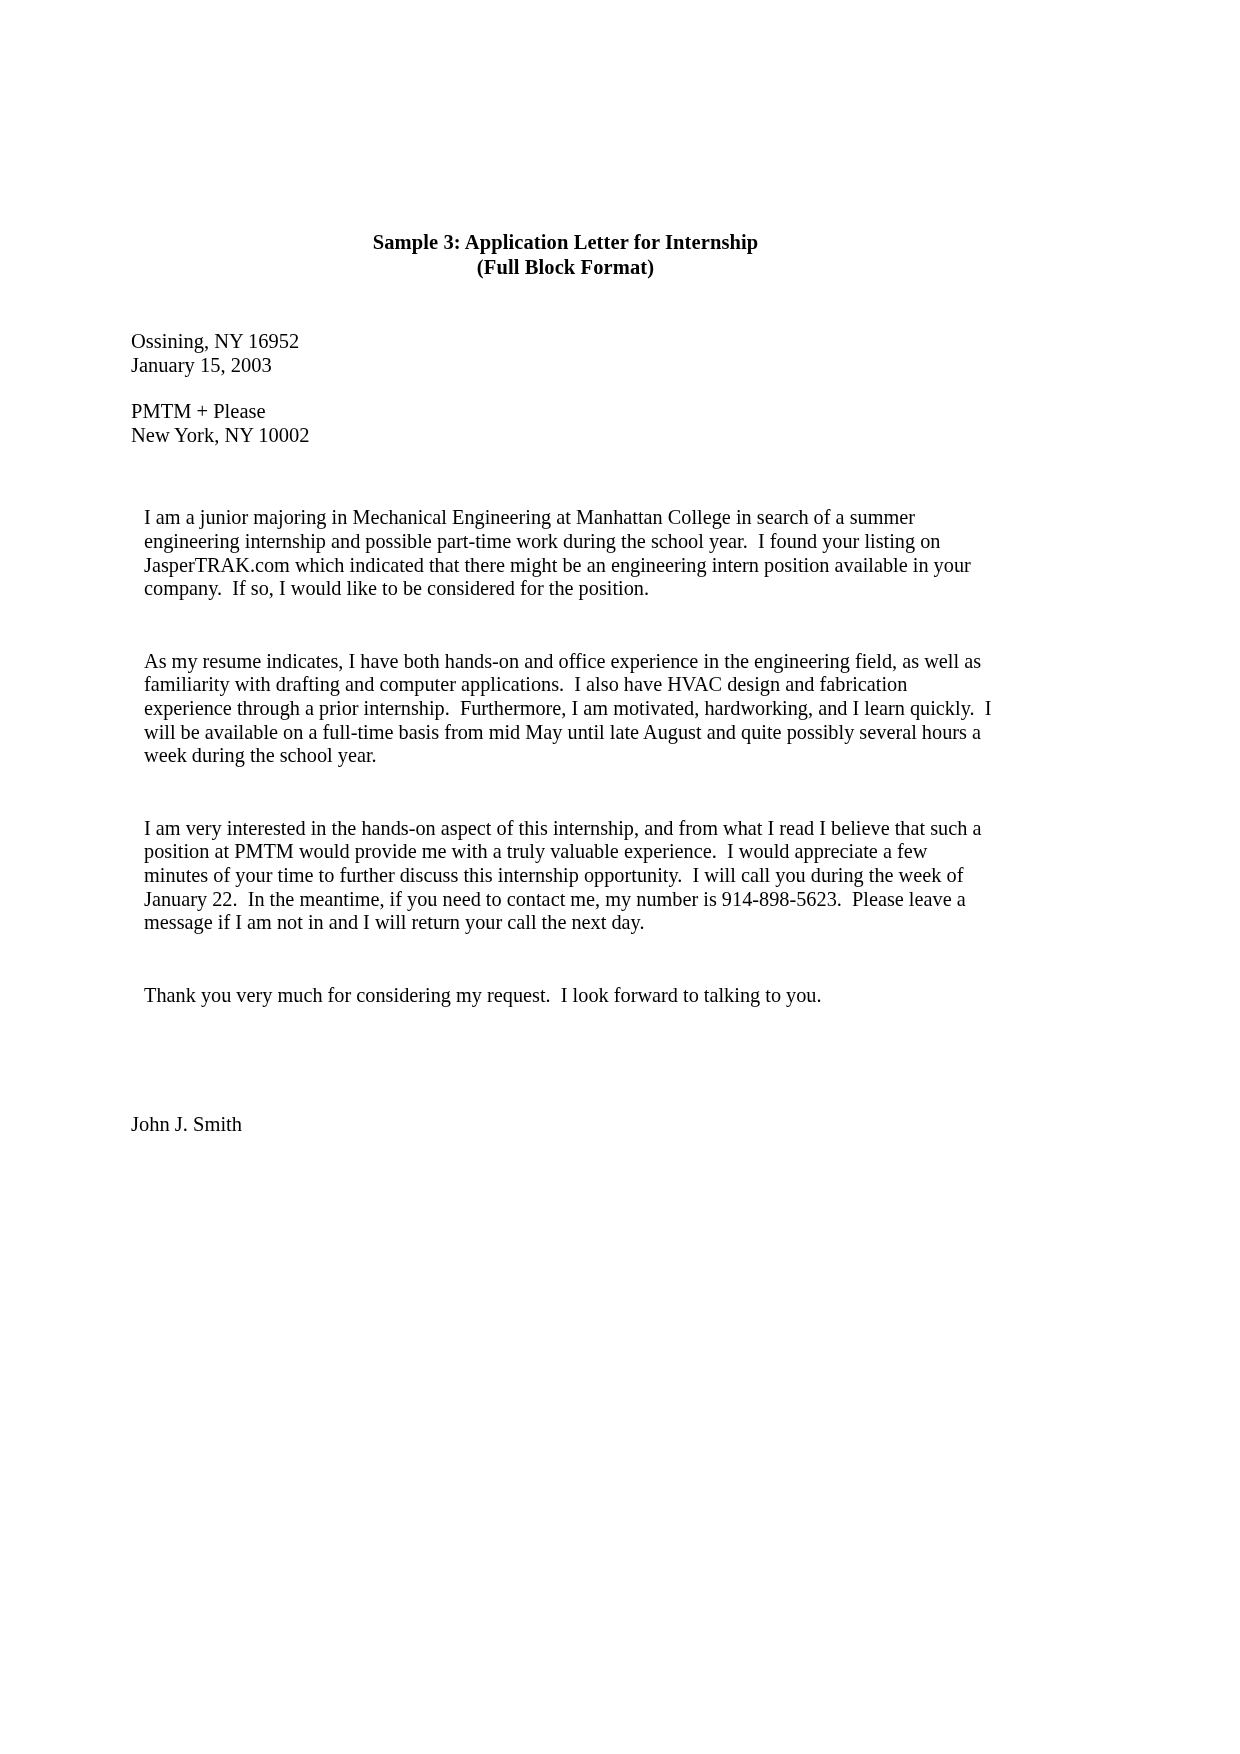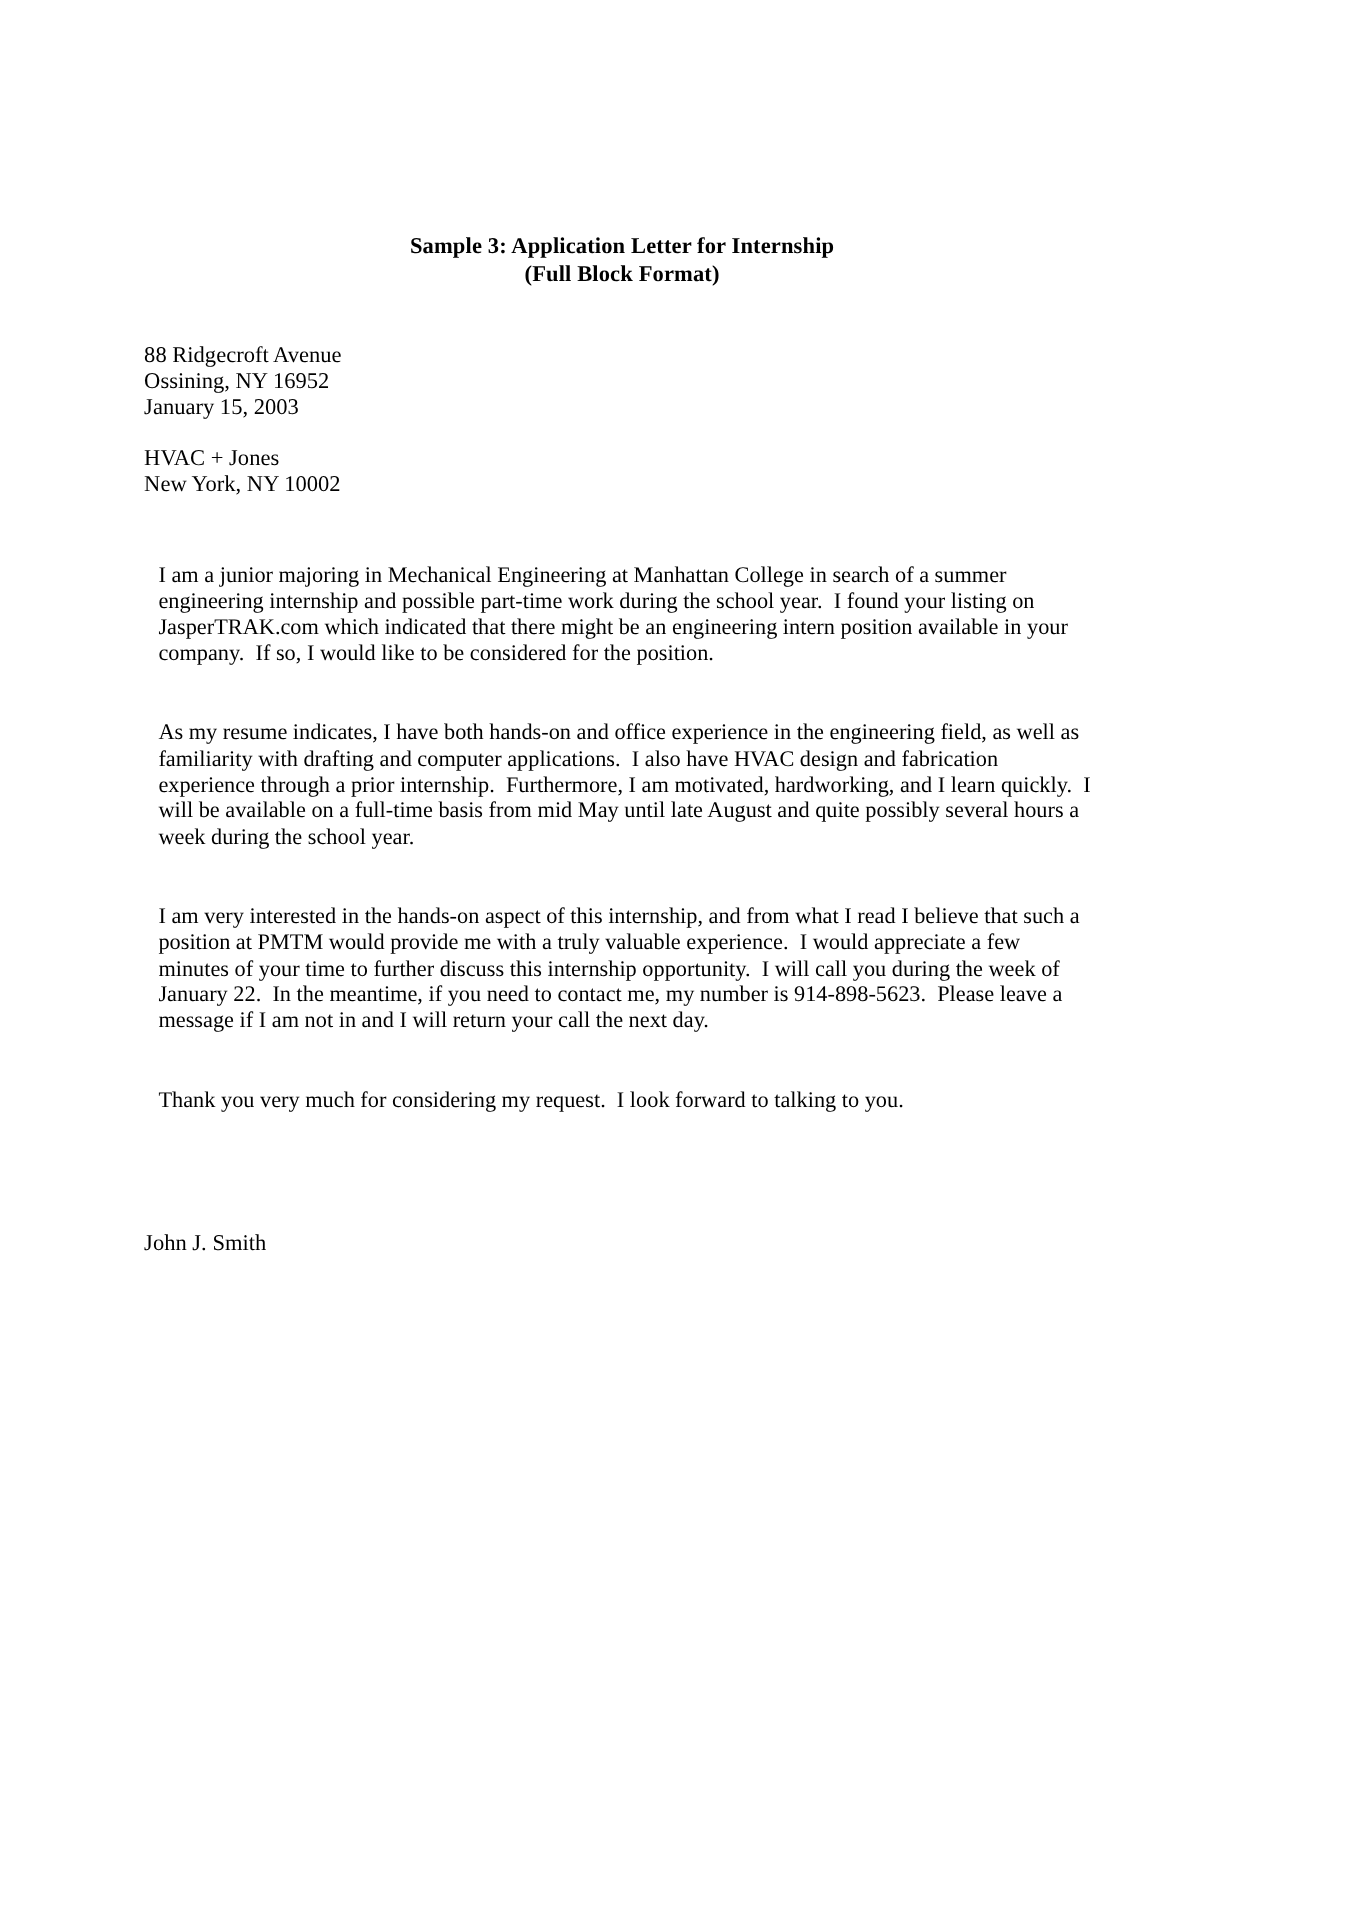"Sample 3: Application Letter for" .letter { top: 212px -> 230px }
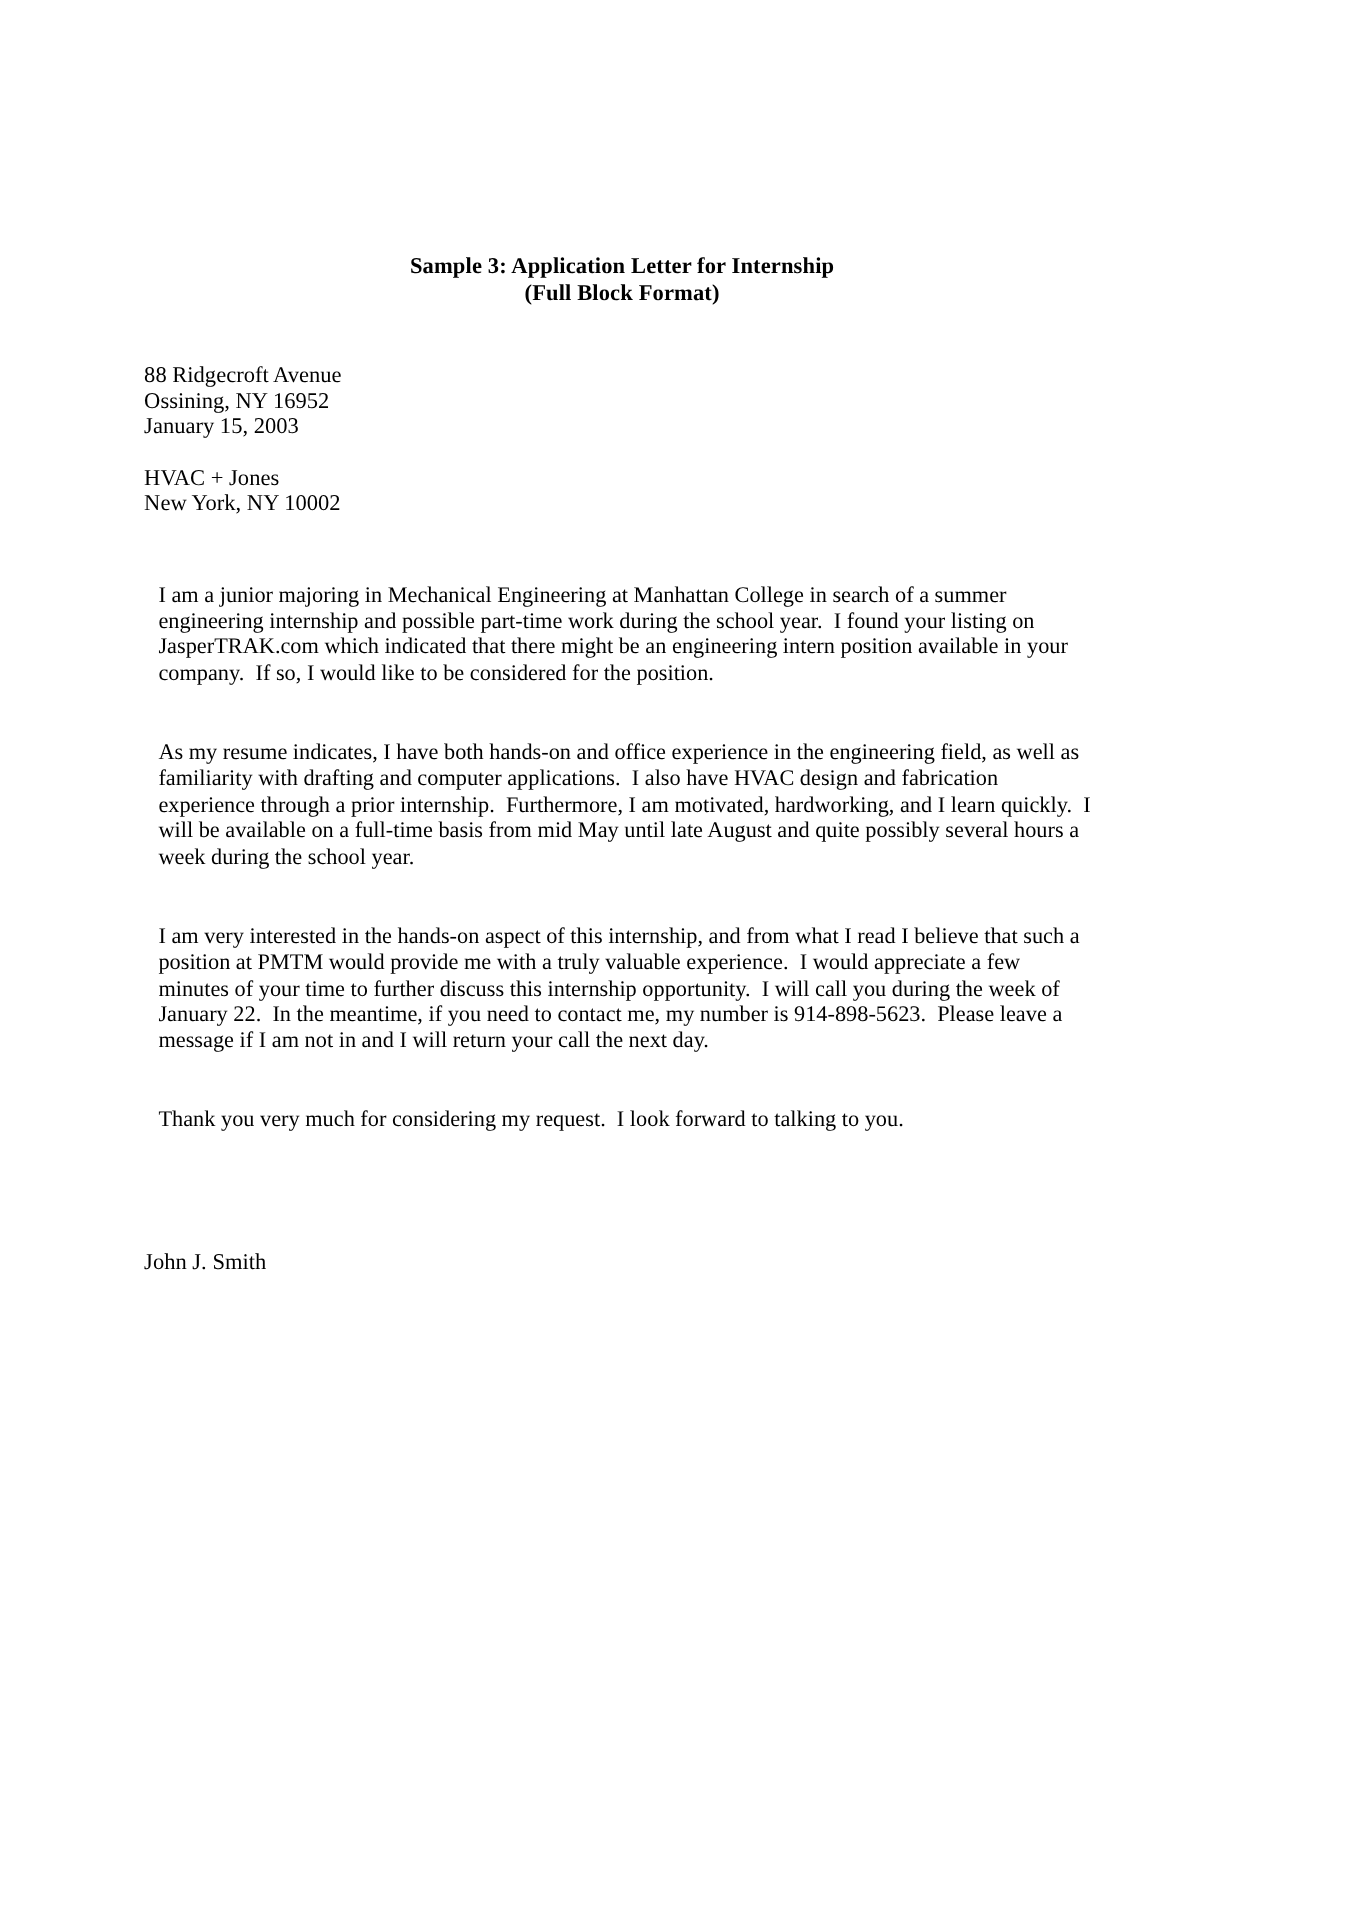"88 Ridgecroft Avenue" span.line { html: <span>88 Ridgecroft Avenue</span> -> none }
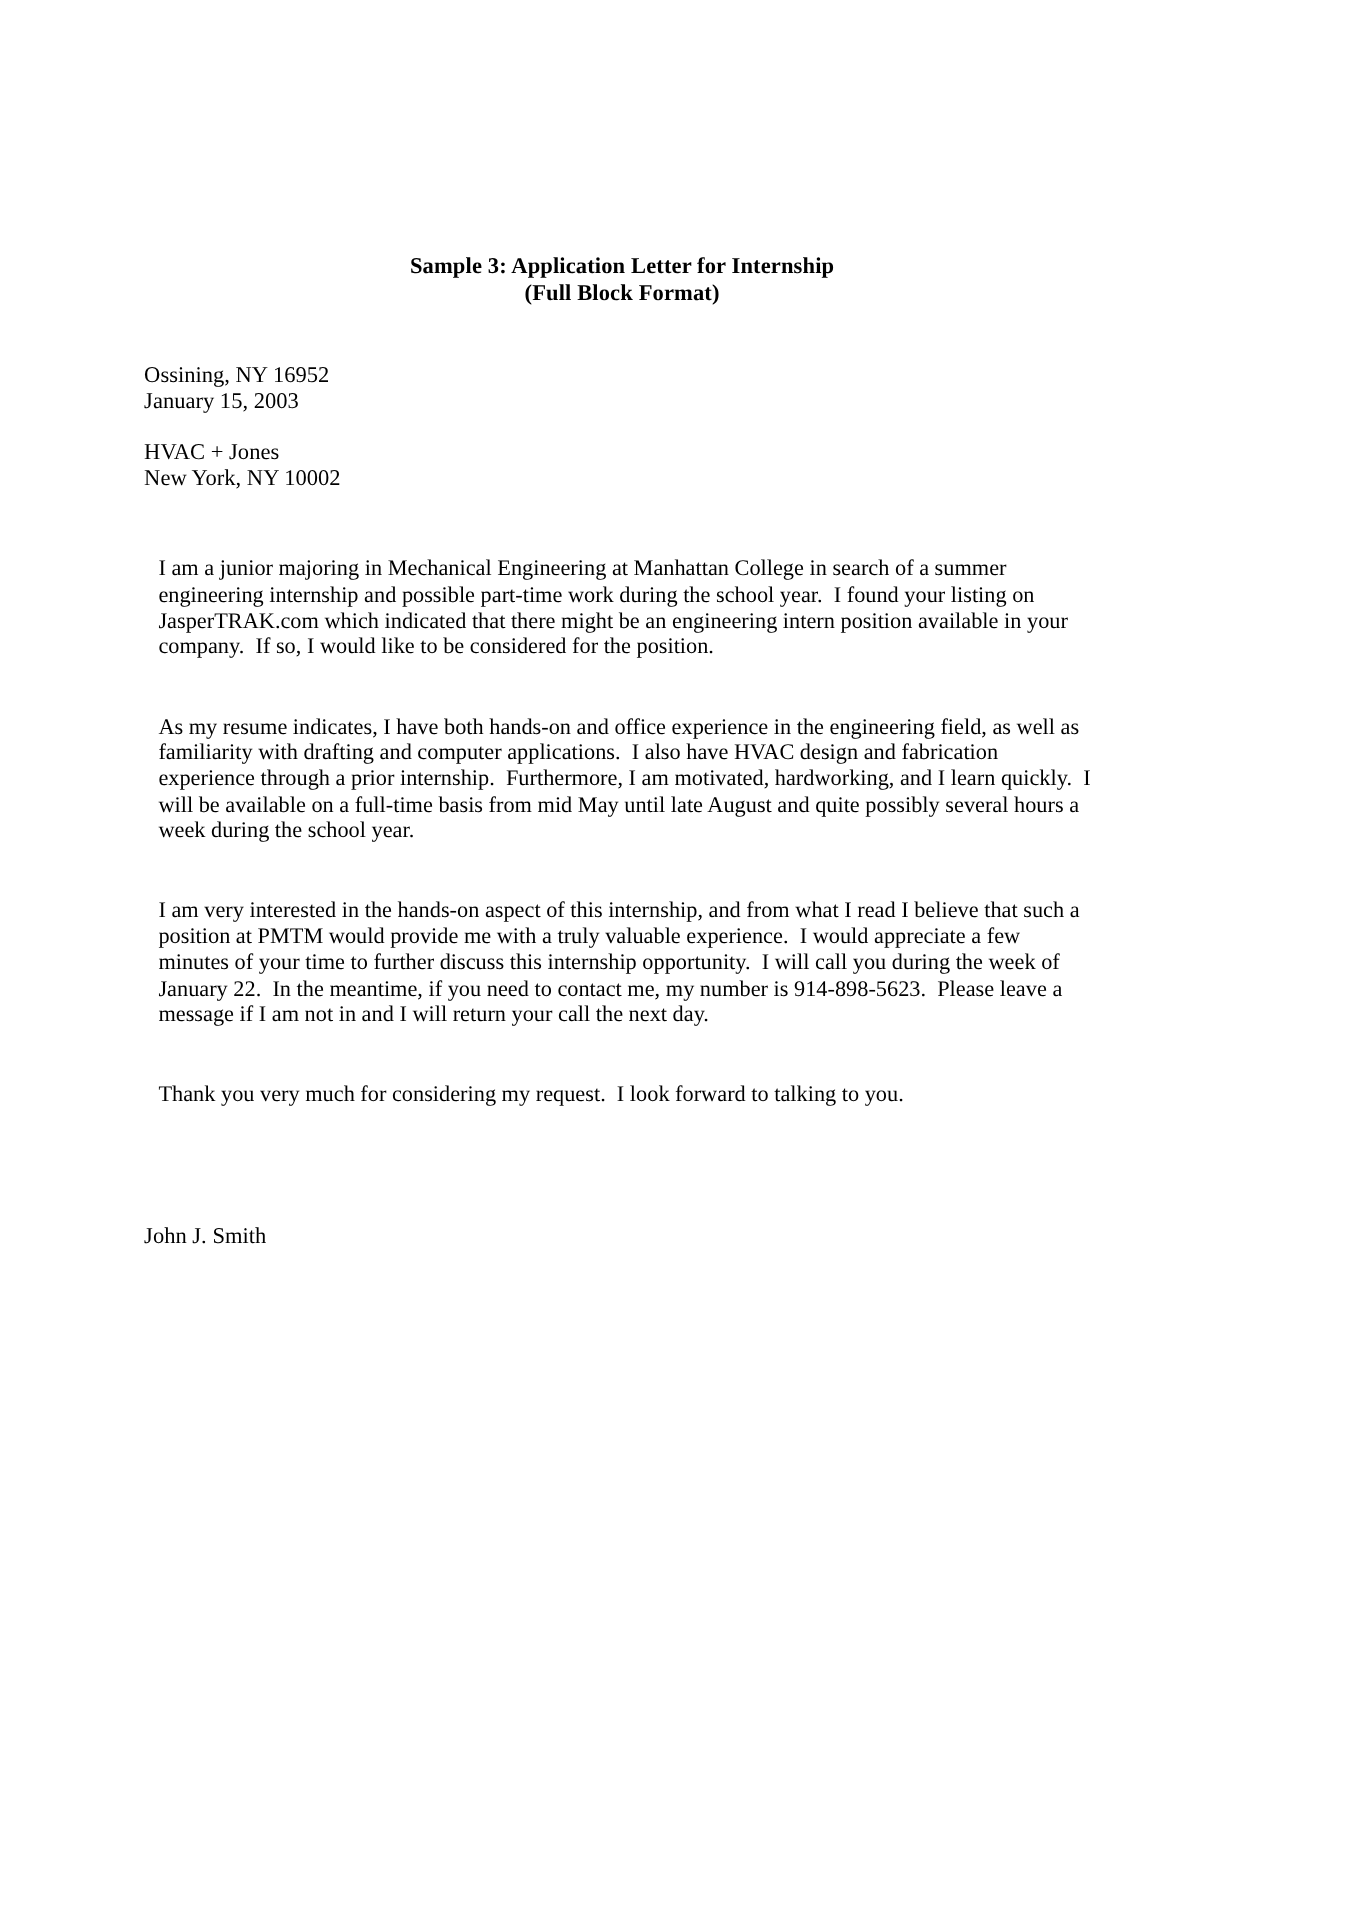"HVAC + Jones" span.line { text: HVAC + Jones -> PMTM + Please }
